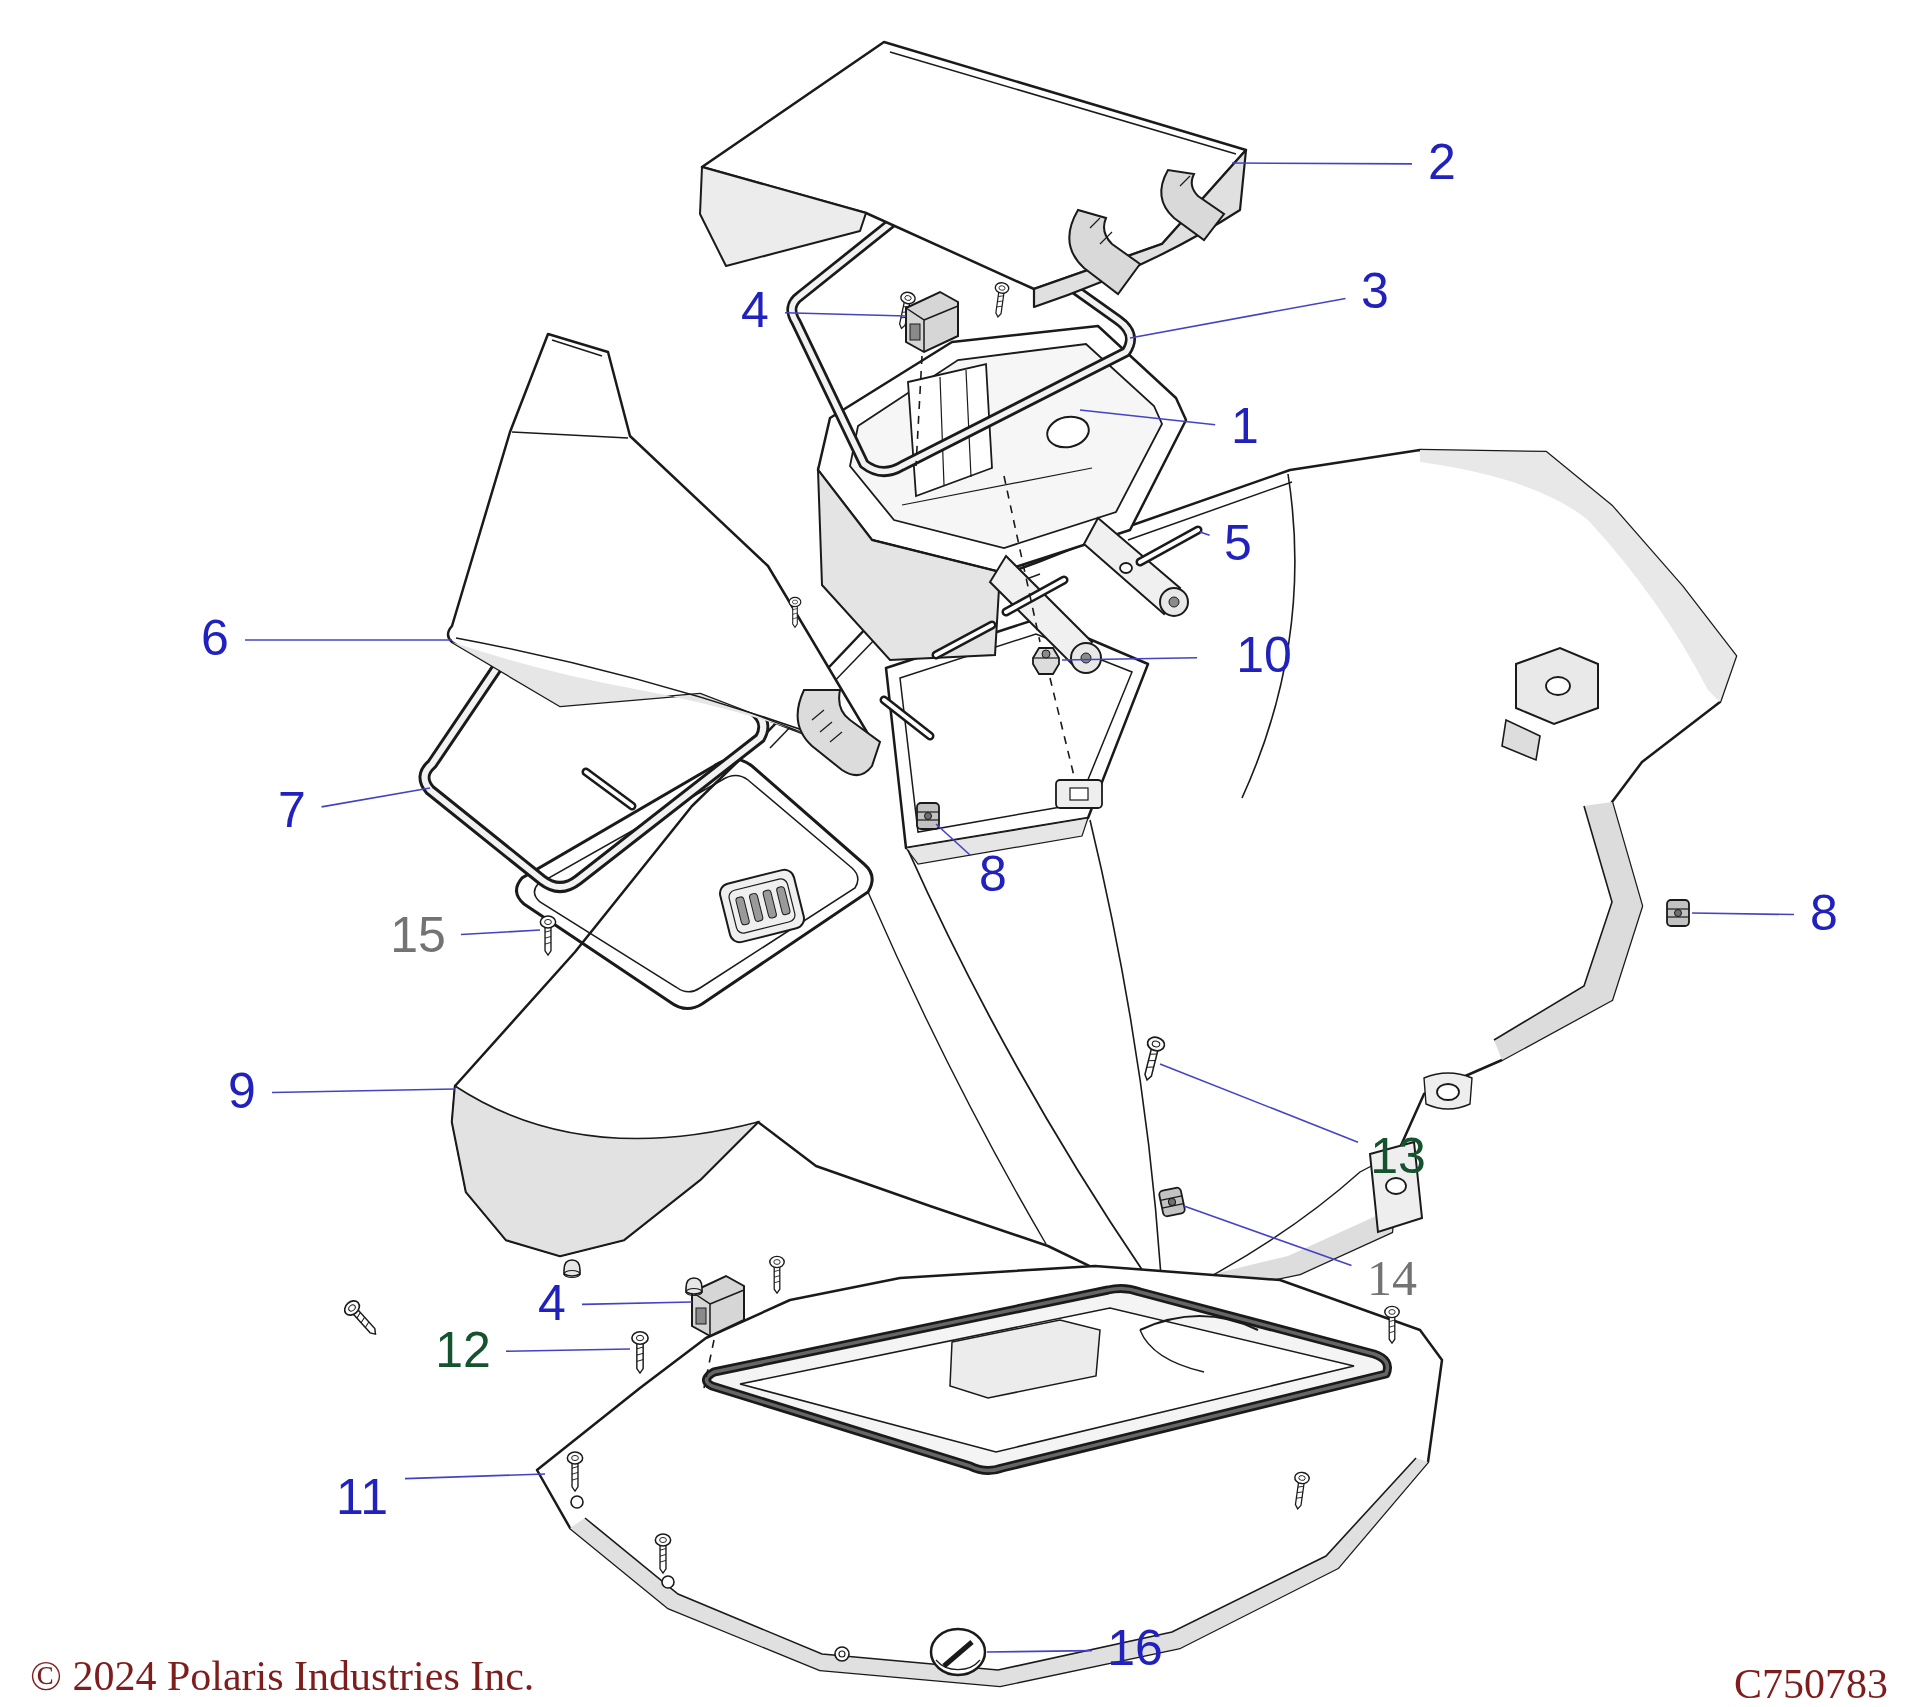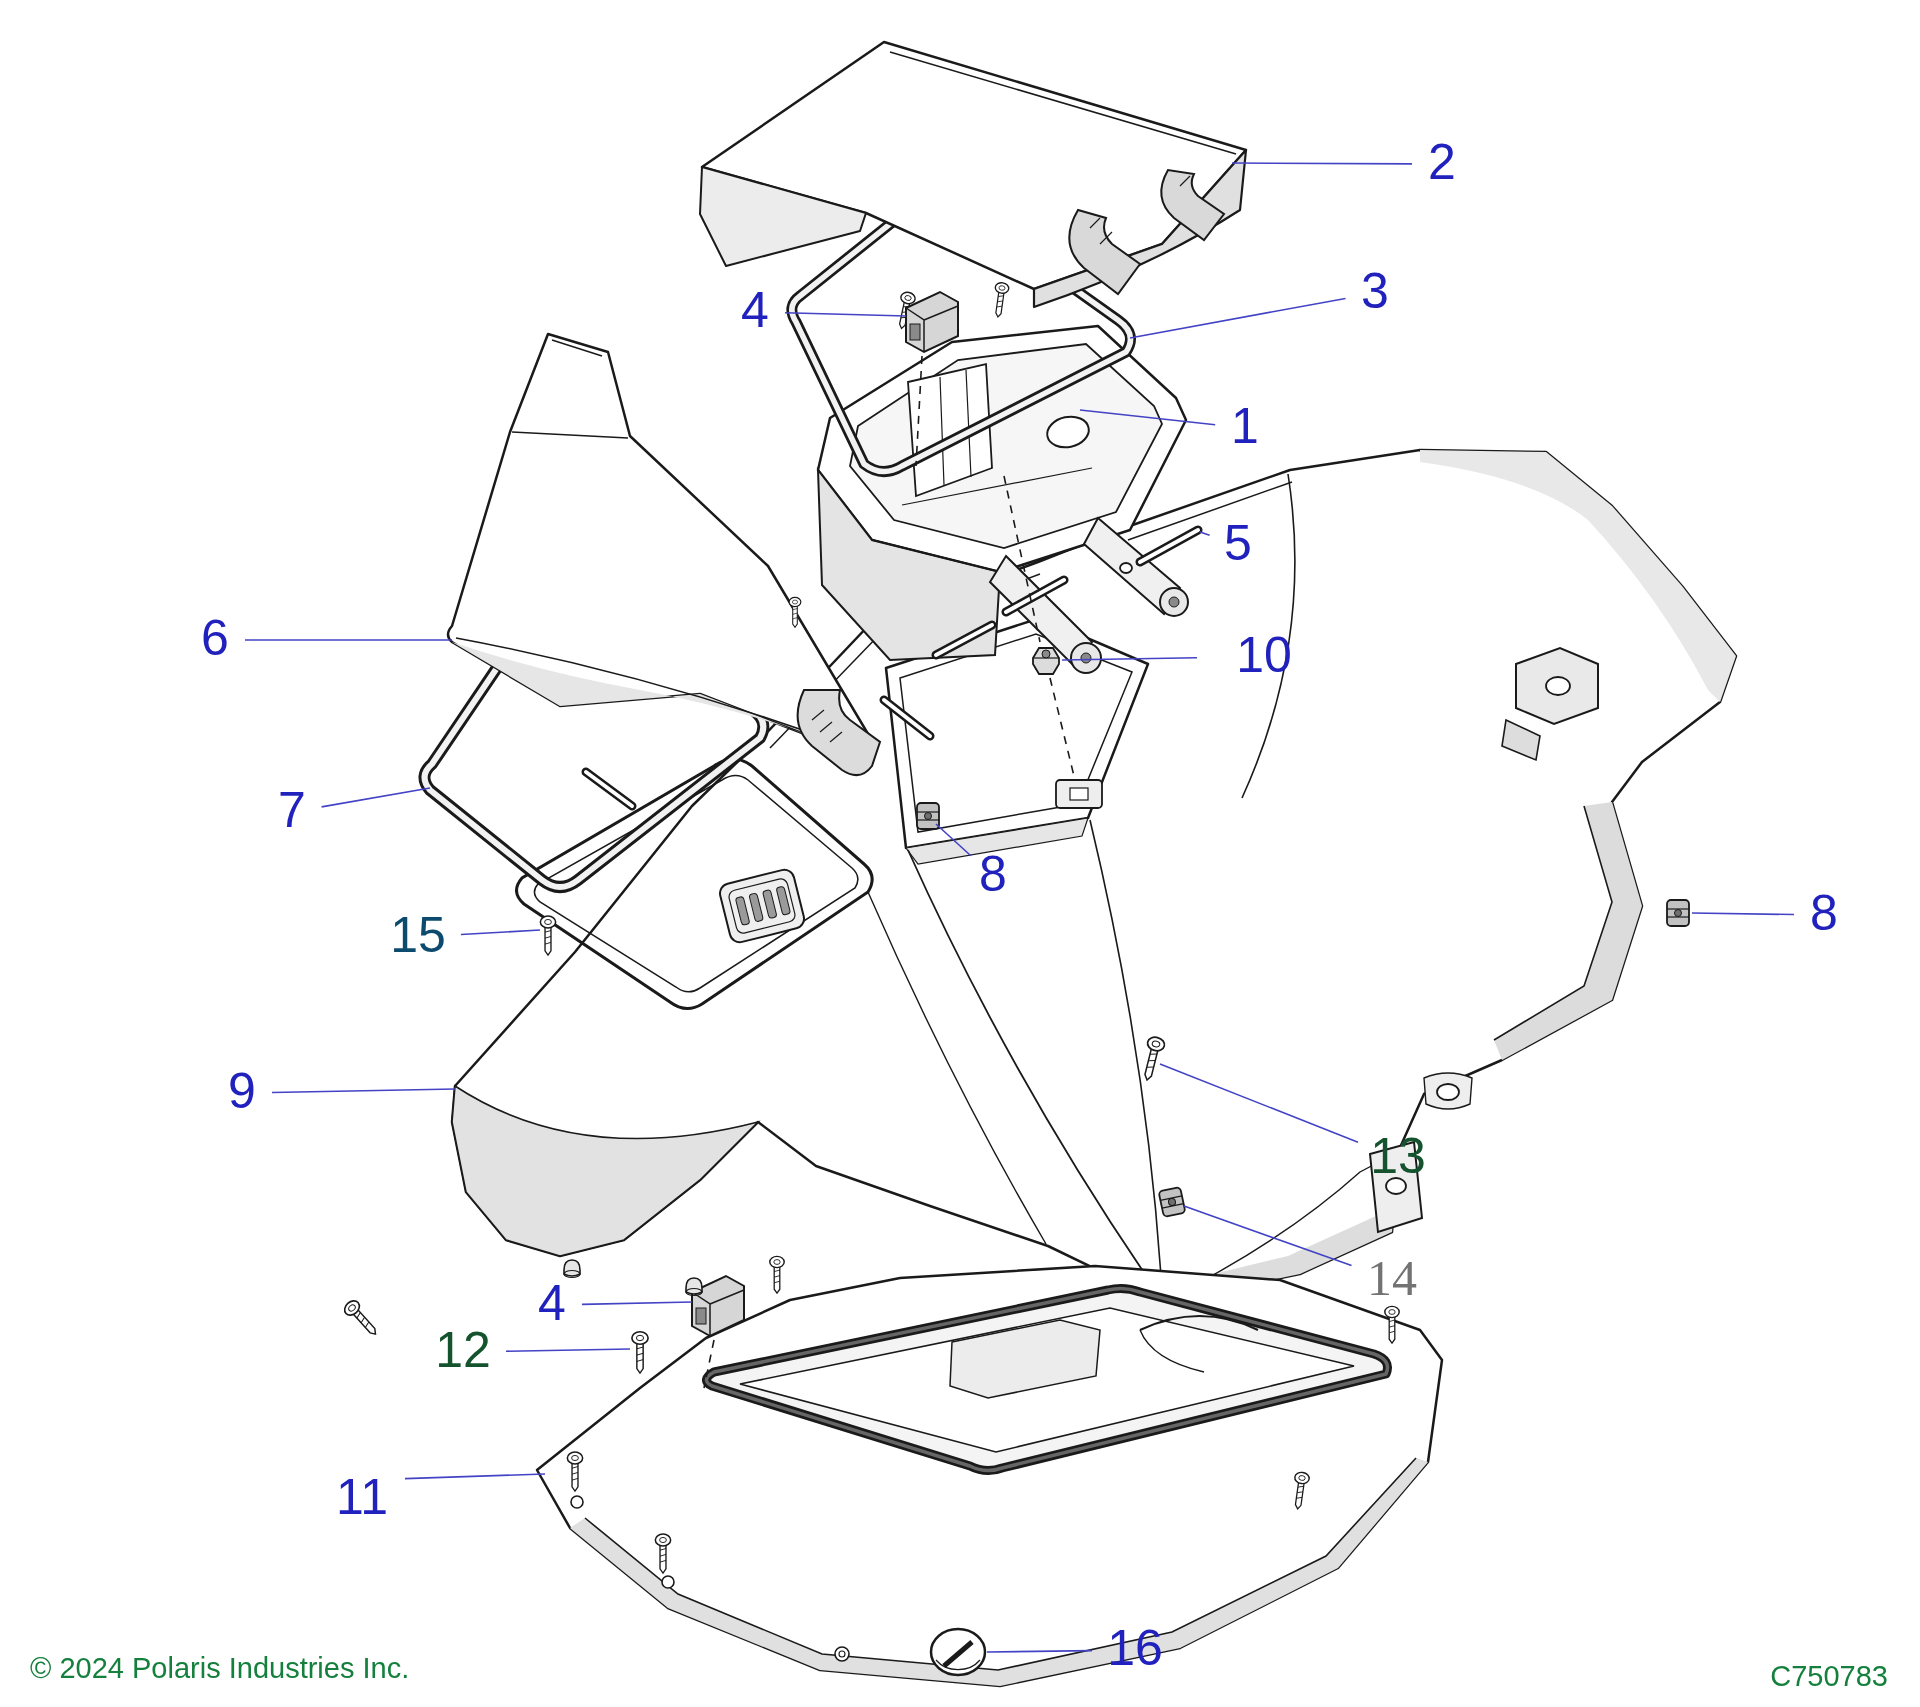"15" div.callout { color: #0c4a6e -> #737373 }
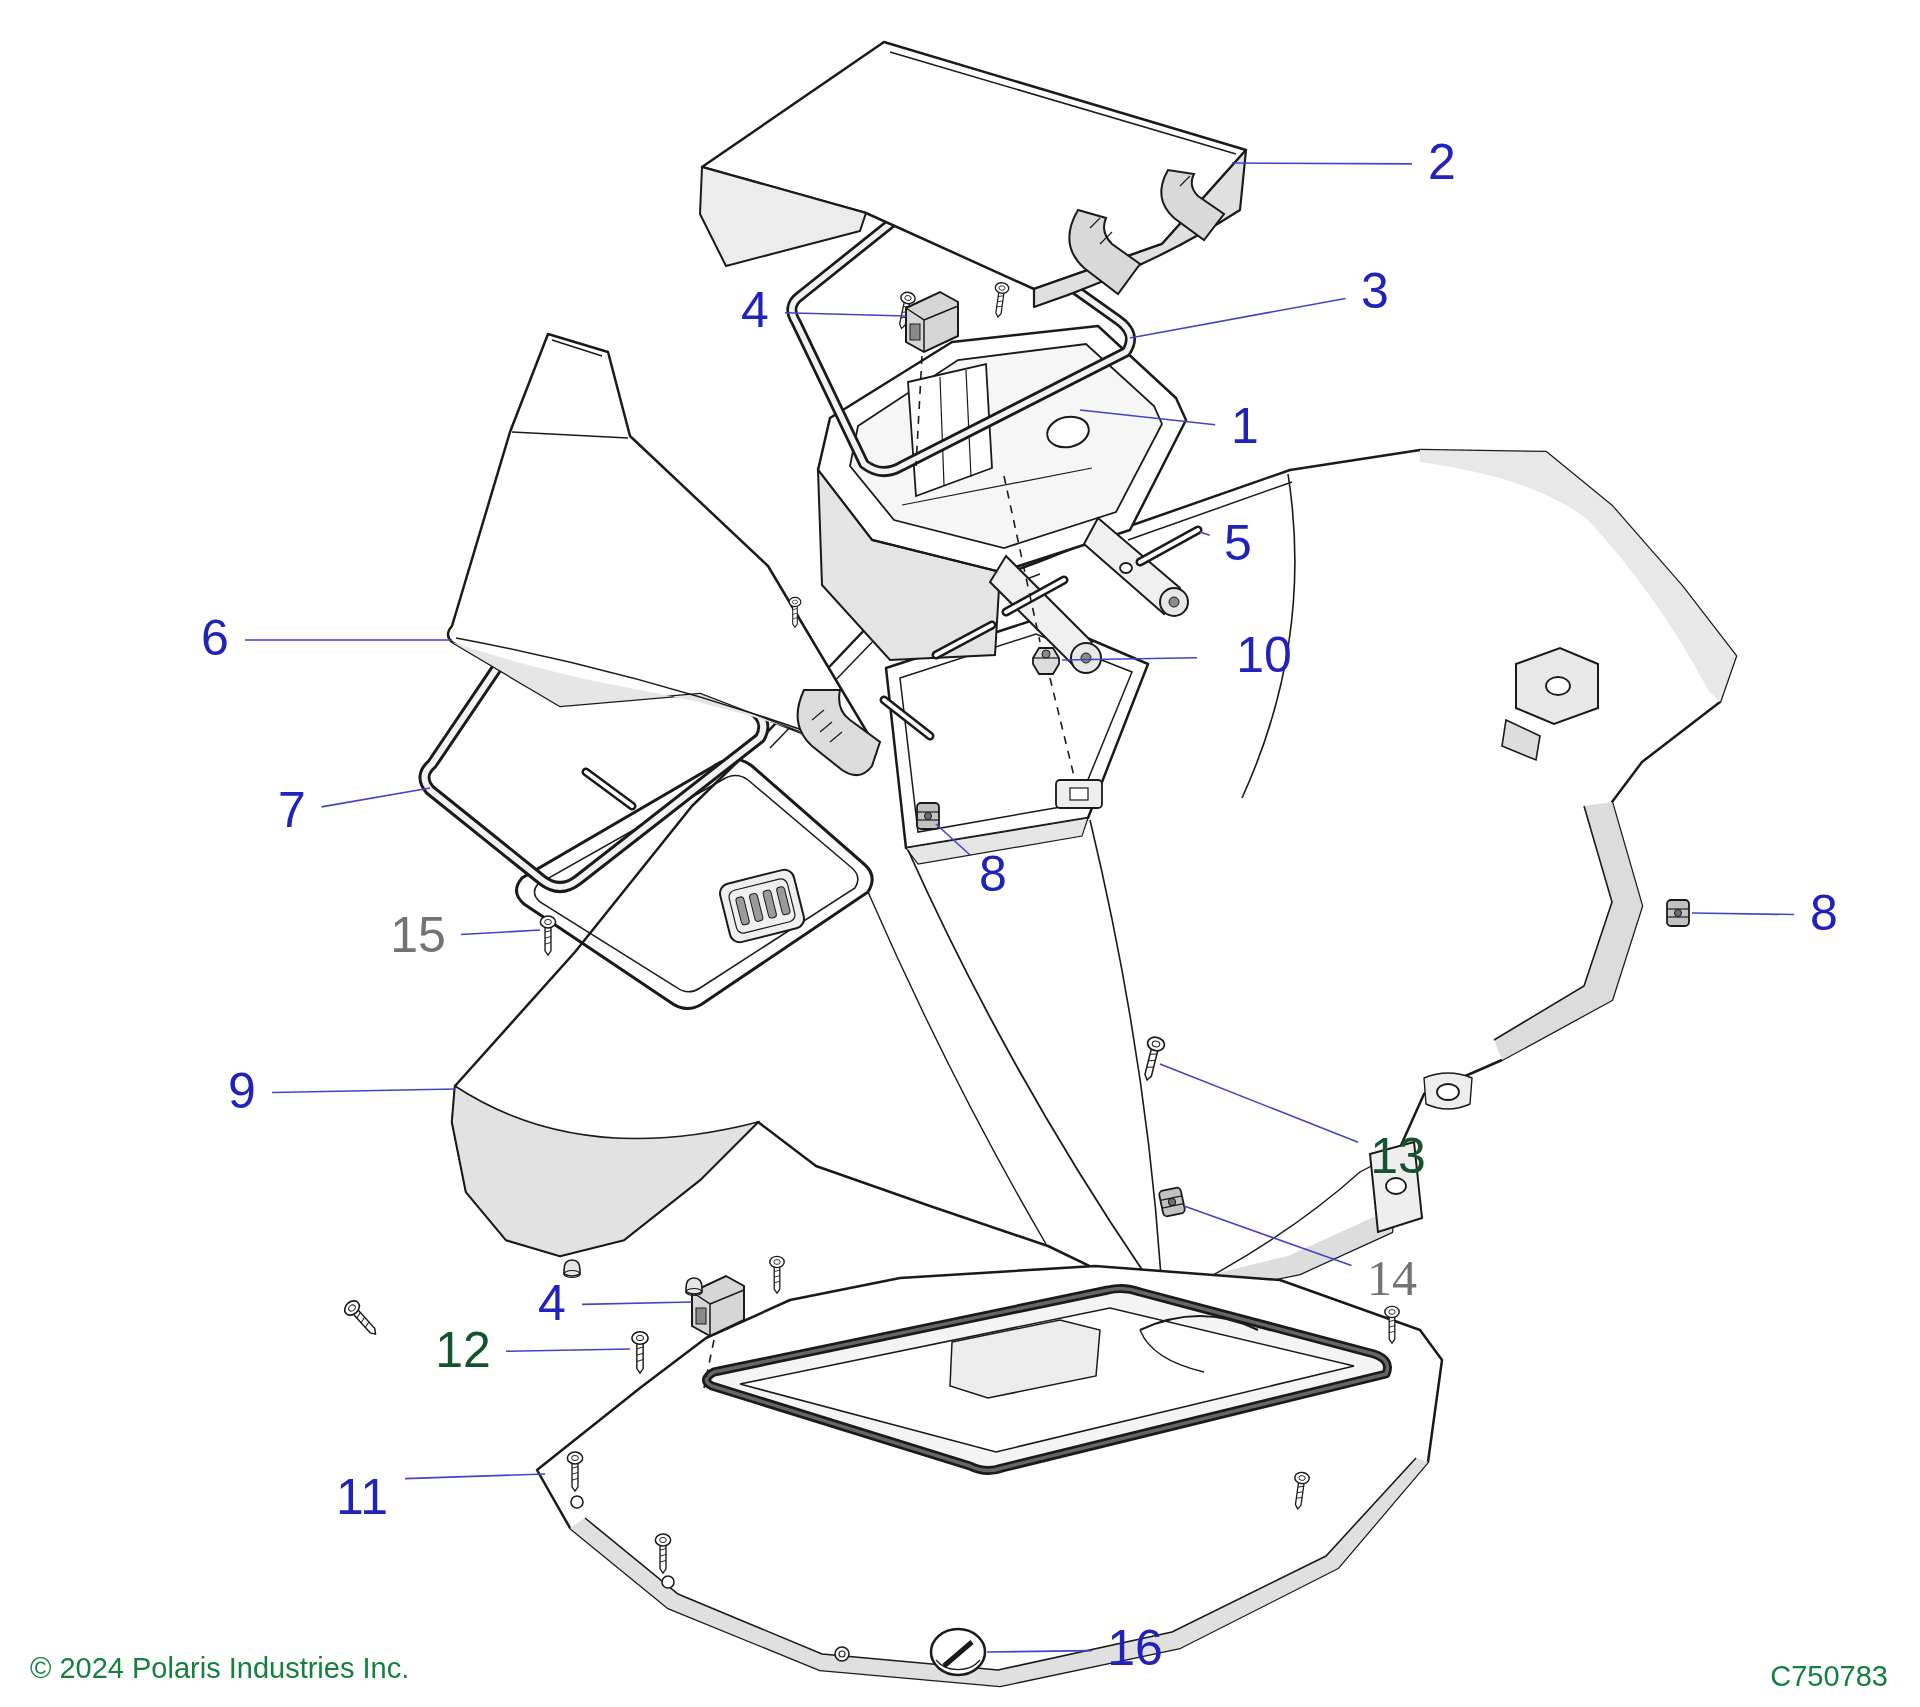"© 2024 Polaris Industries Inc." .footer { color: #15803d -> #7f1d1d; font-family: none -> Liberation Serif, serif; font-size: 29px -> 42px }
